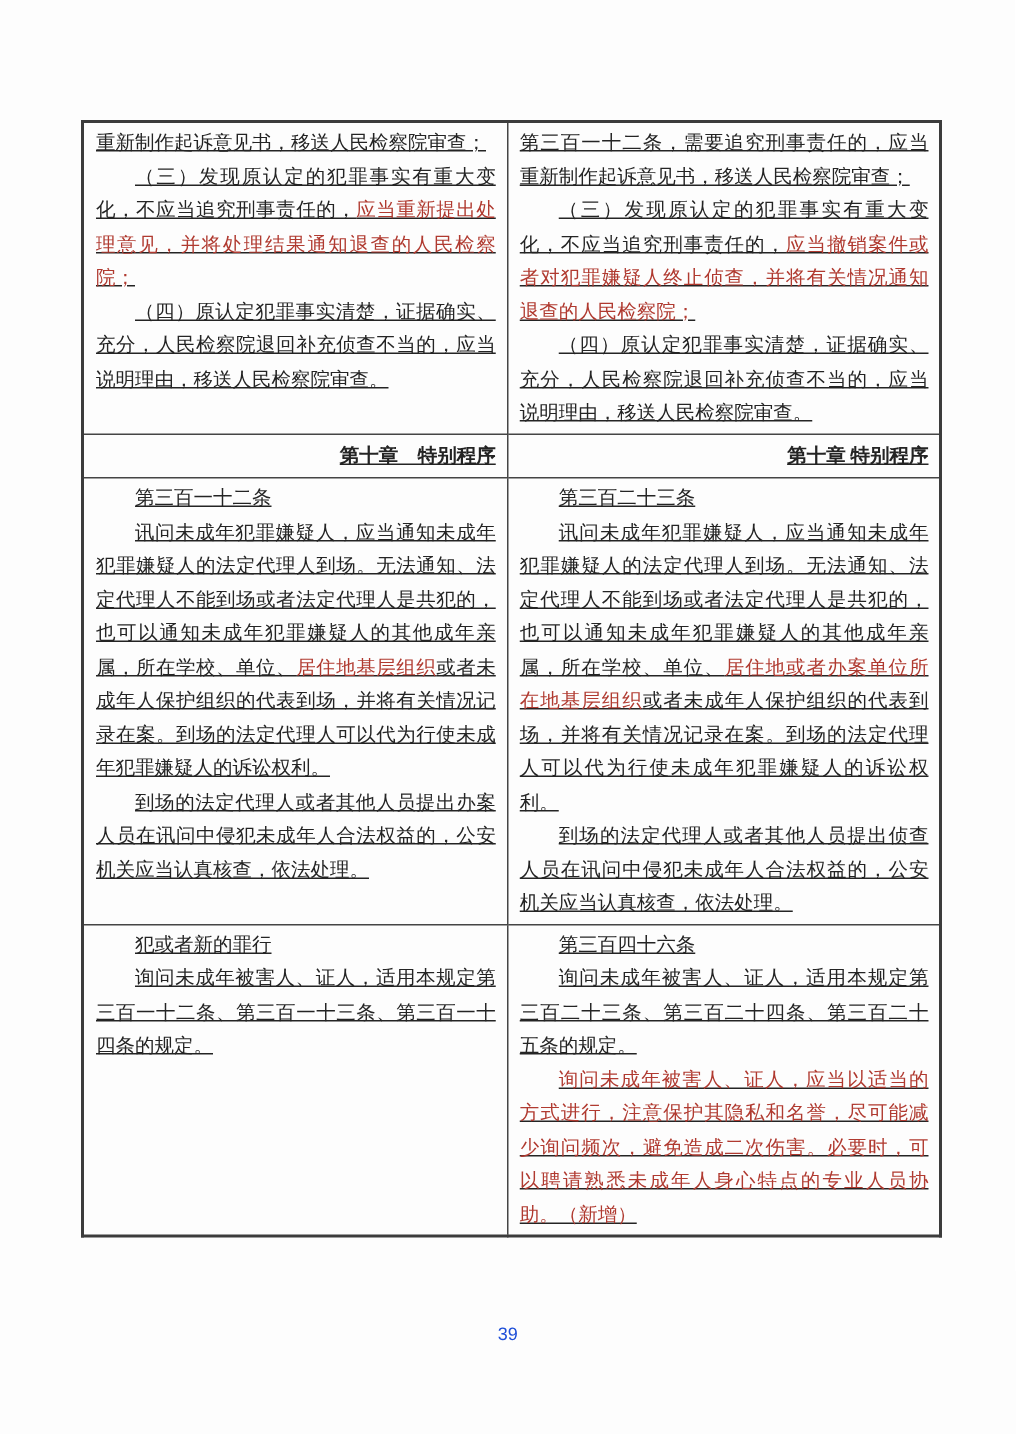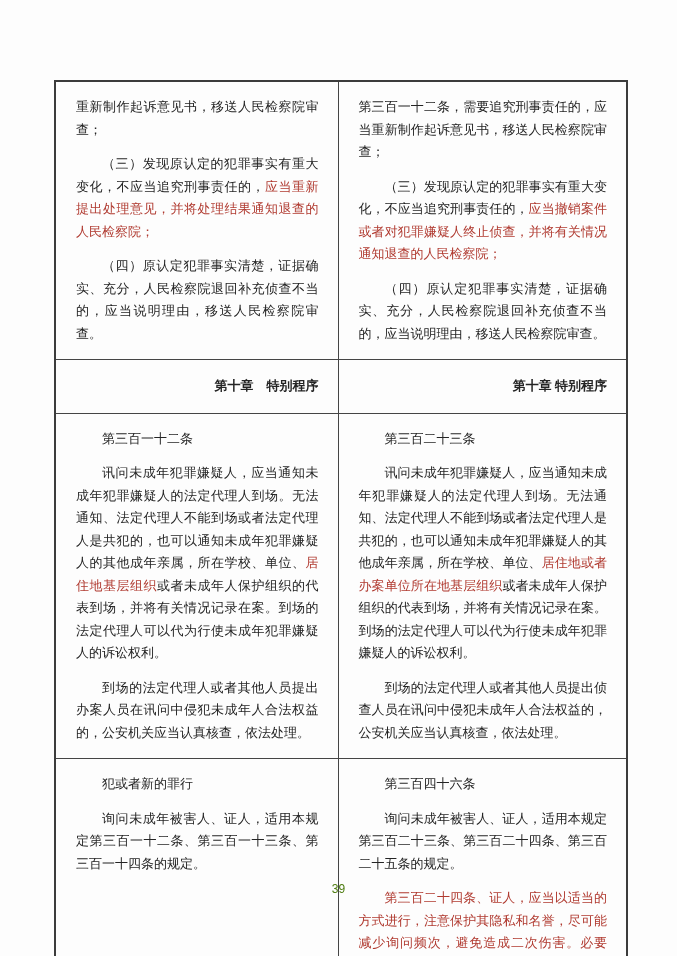"重新制作起诉意见书，移送人民检察院审查；" table.cmp td p { margin: 12px -> 0; text-decoration: none -> underline }
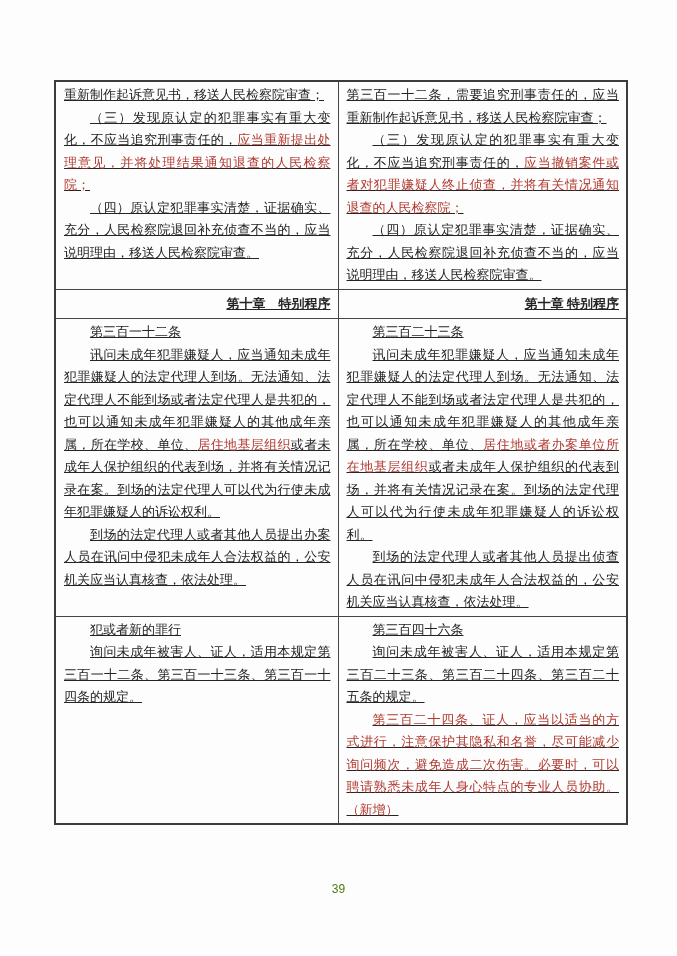"第三百二十四条、证人，应当以适当的方式进行，注意保护其隐私和名誉，尽可能减少询问" span.red { text: 第三百二十四条 -> 询问未成年被害人 }
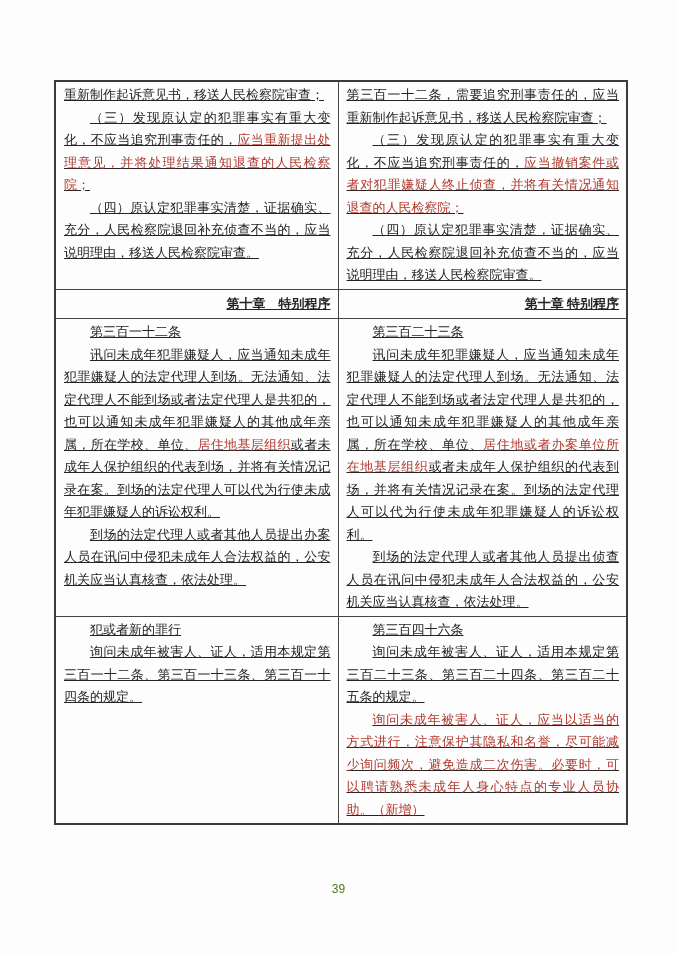"39" .page-number { color: #4d7c0f -> #1d4ed8 }
